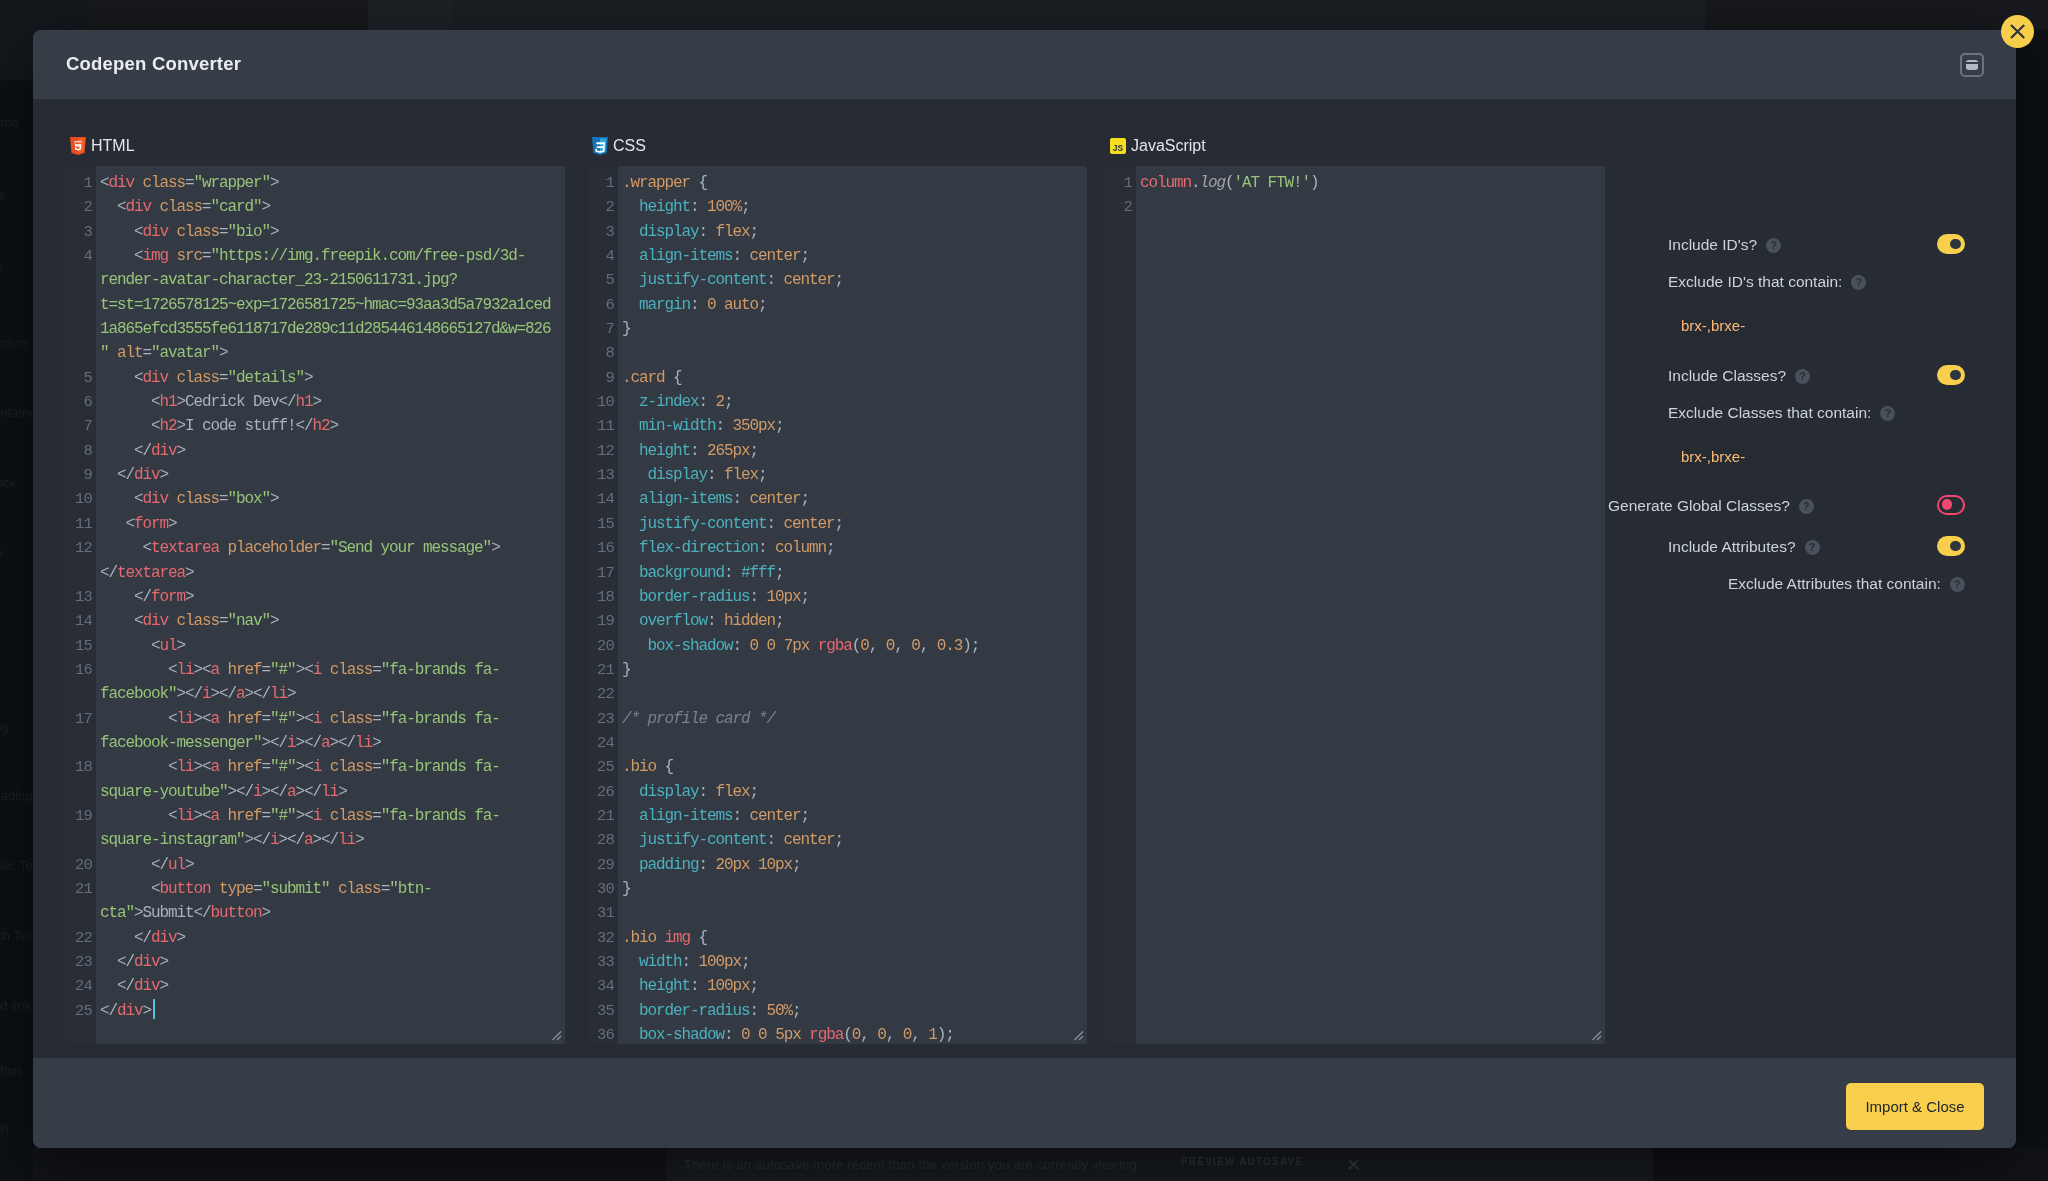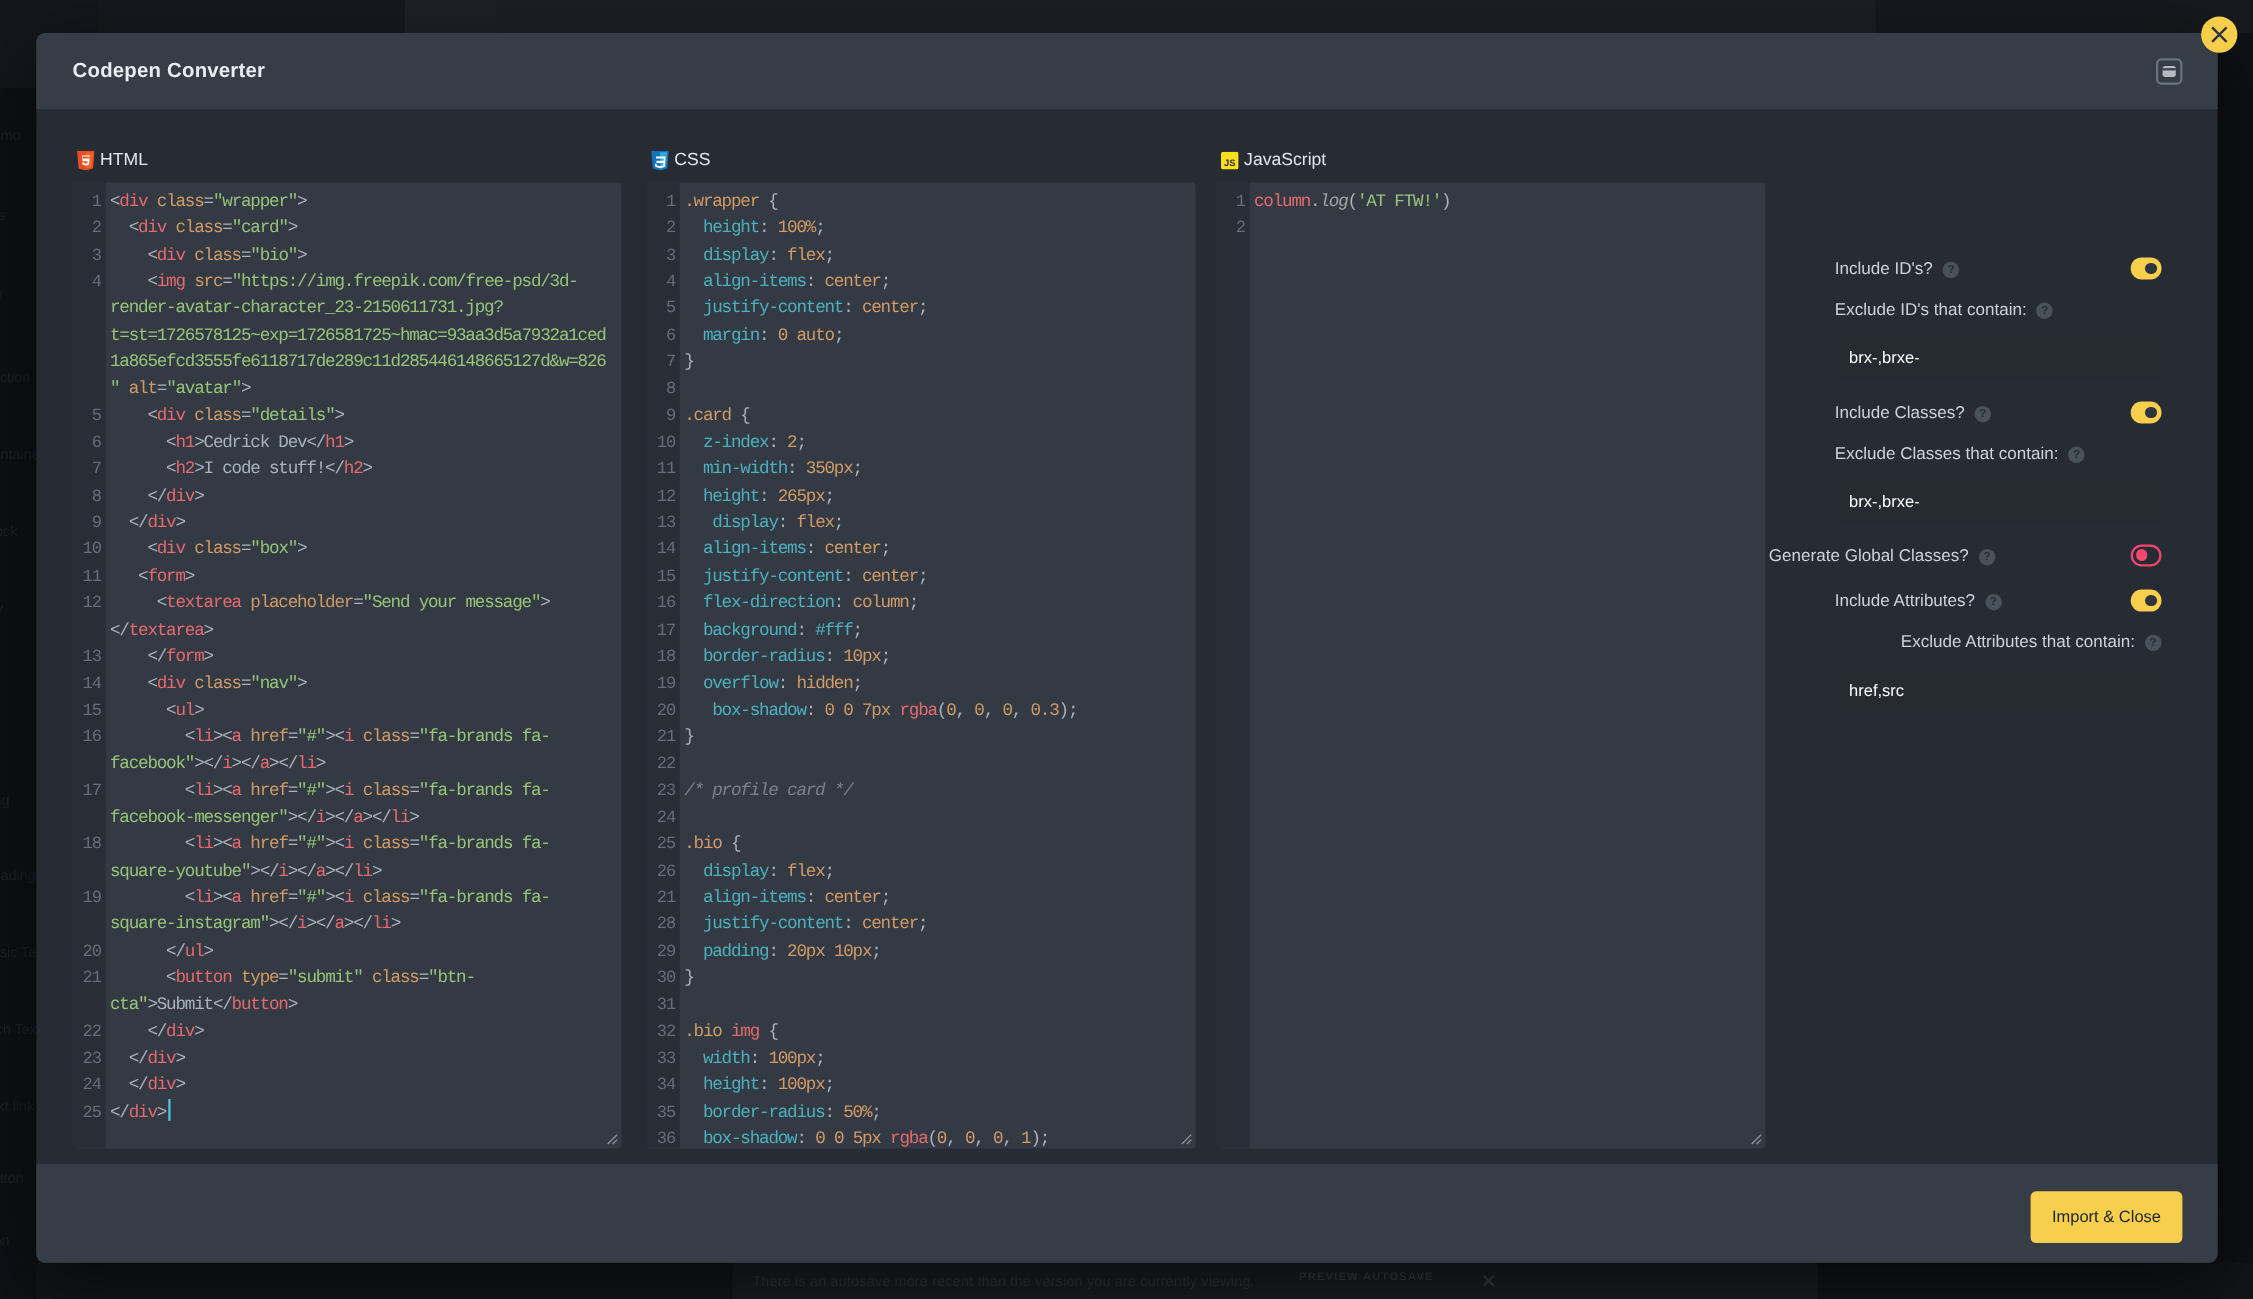"brx-,brxe-" .pinput { color: #ffffff -> #fdba74 }
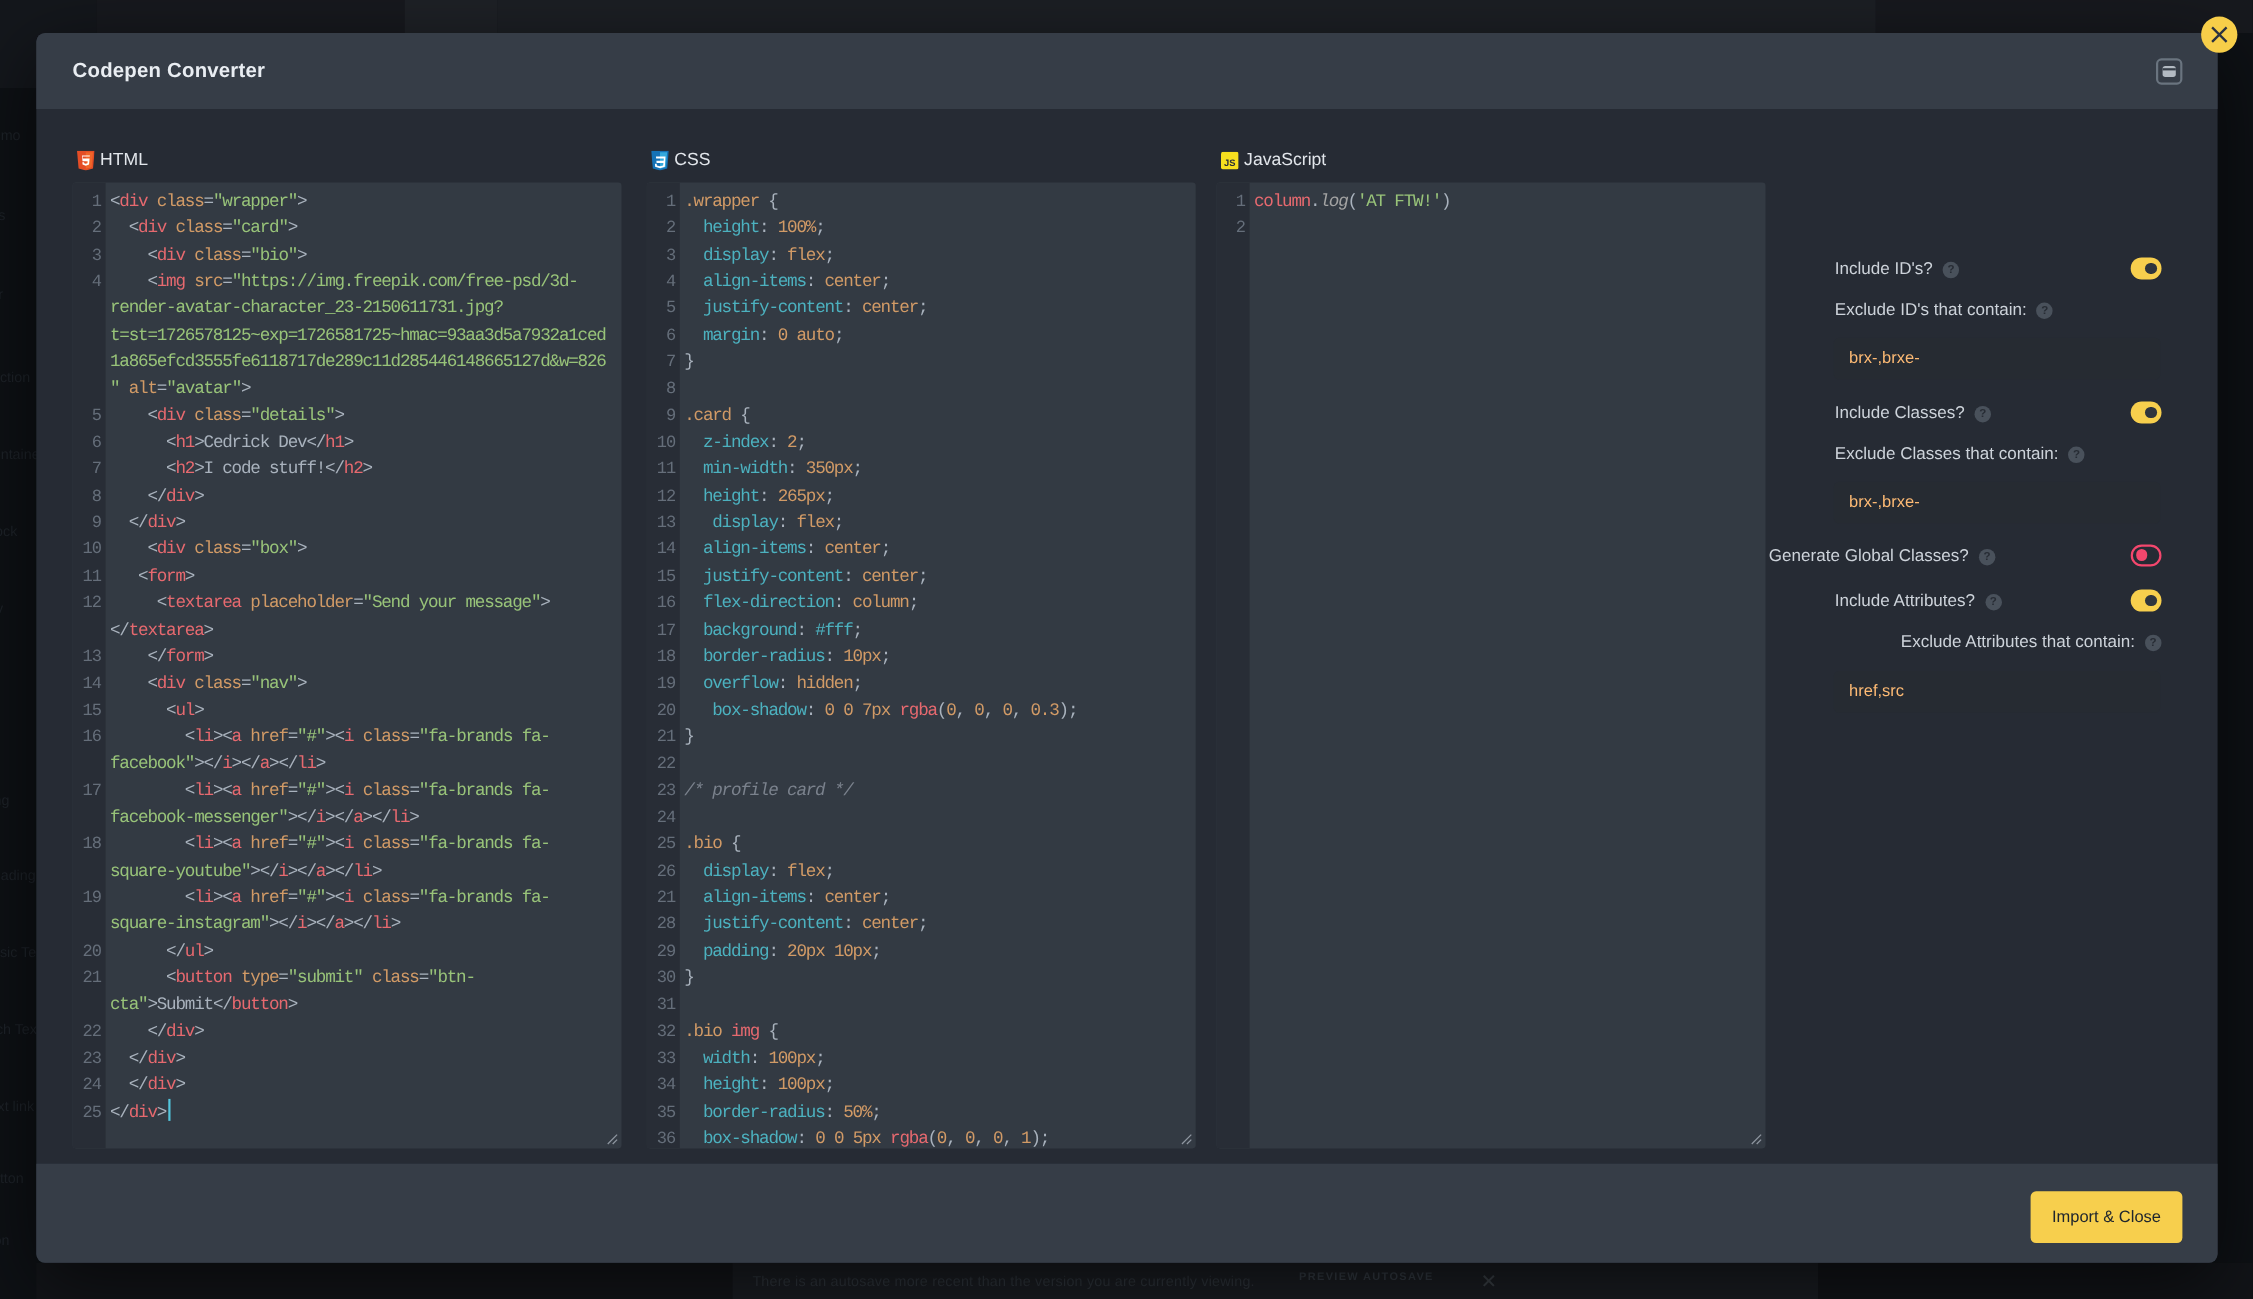"href,src" div.pinput { html: <div>href,src</div> -> none }
